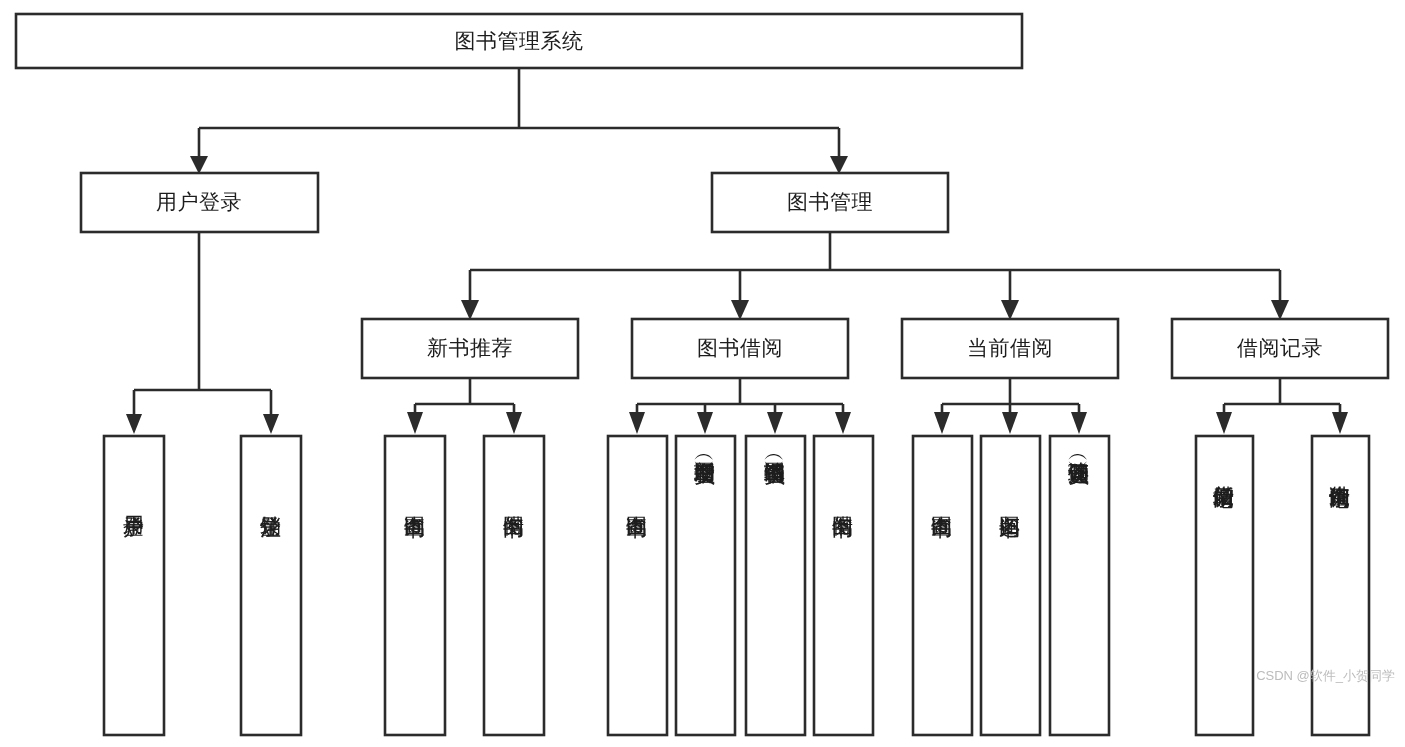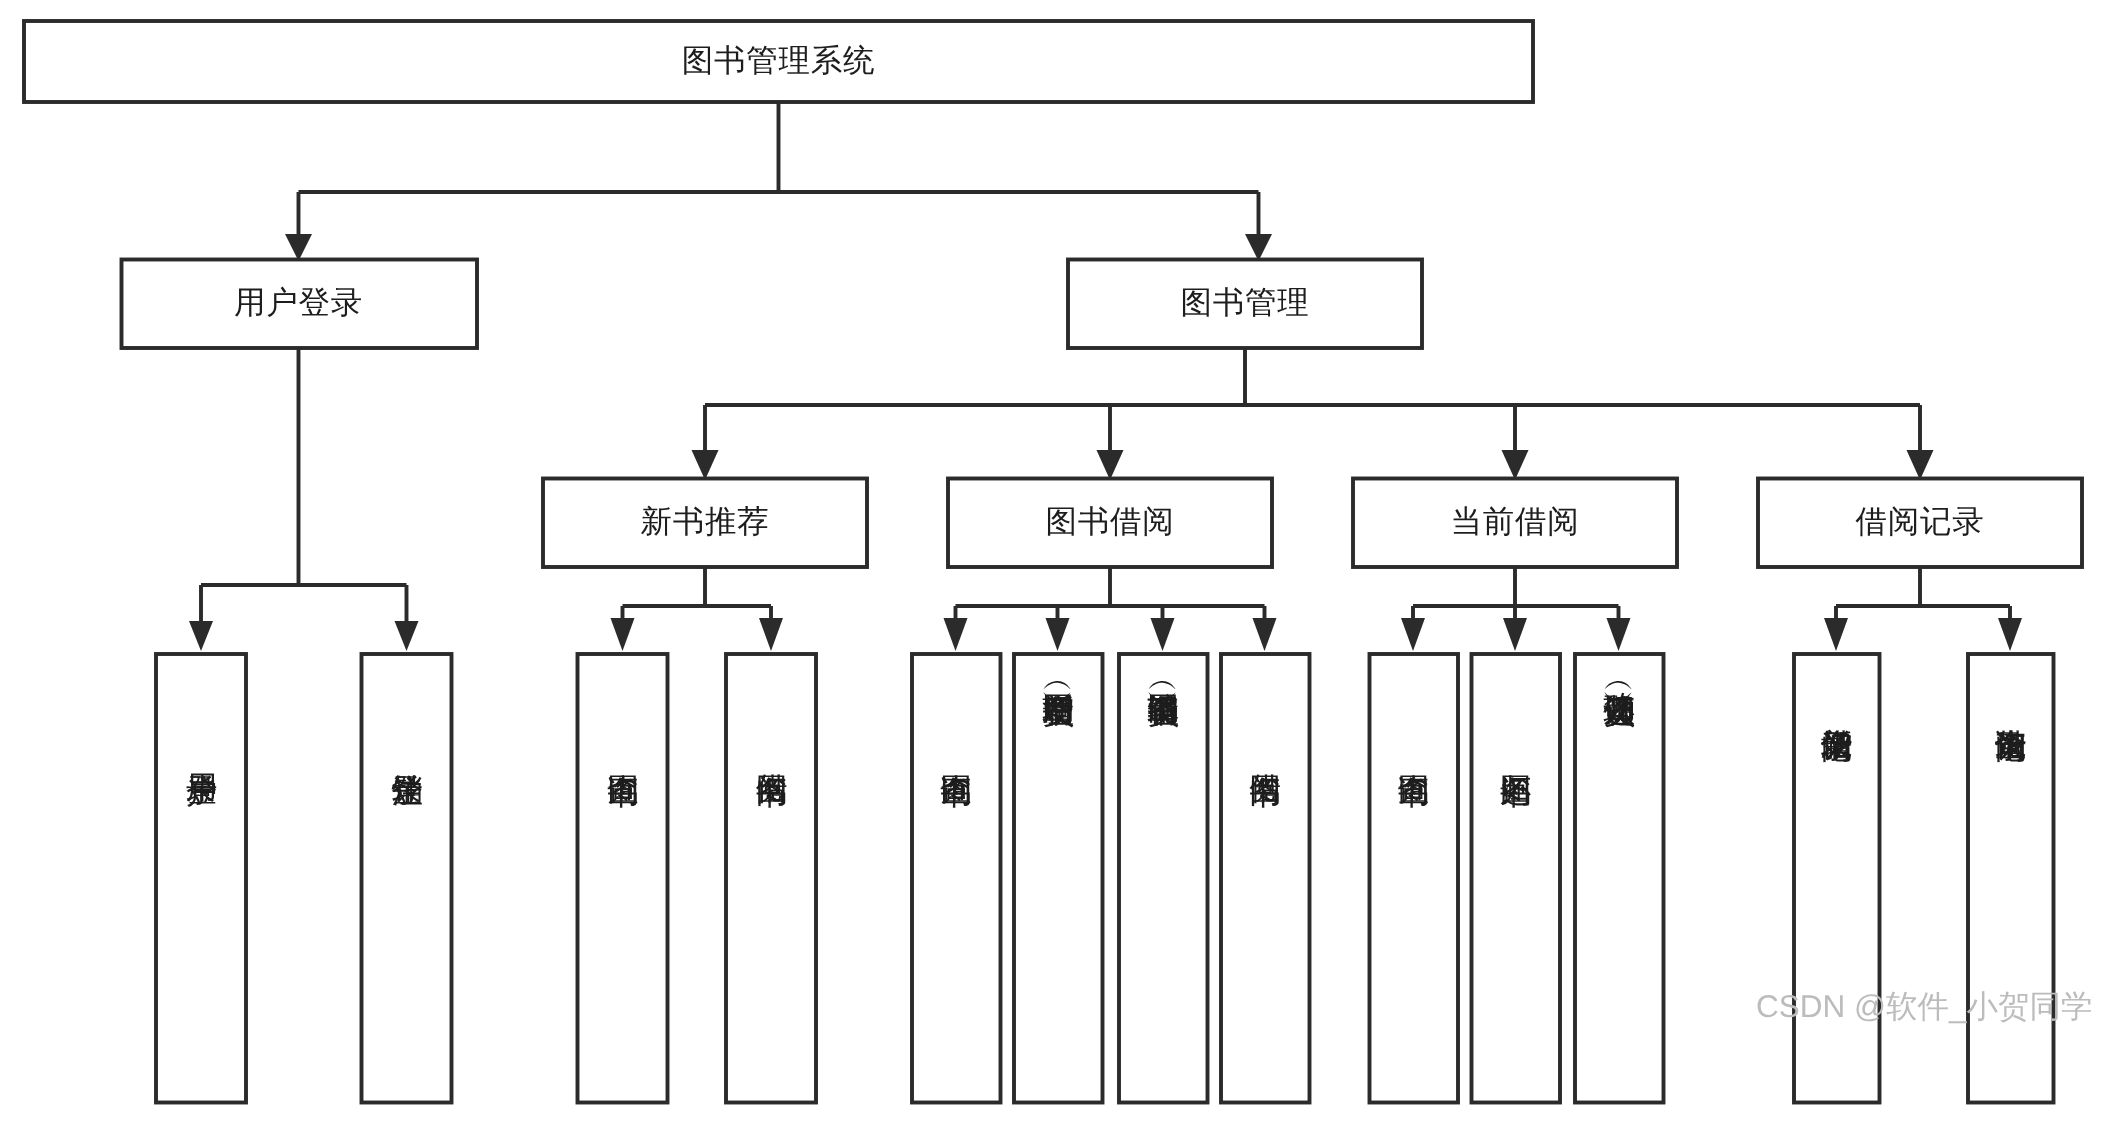"CSDN @软件_小贺同学" .watermark { font-size: 21px -> 13px }
